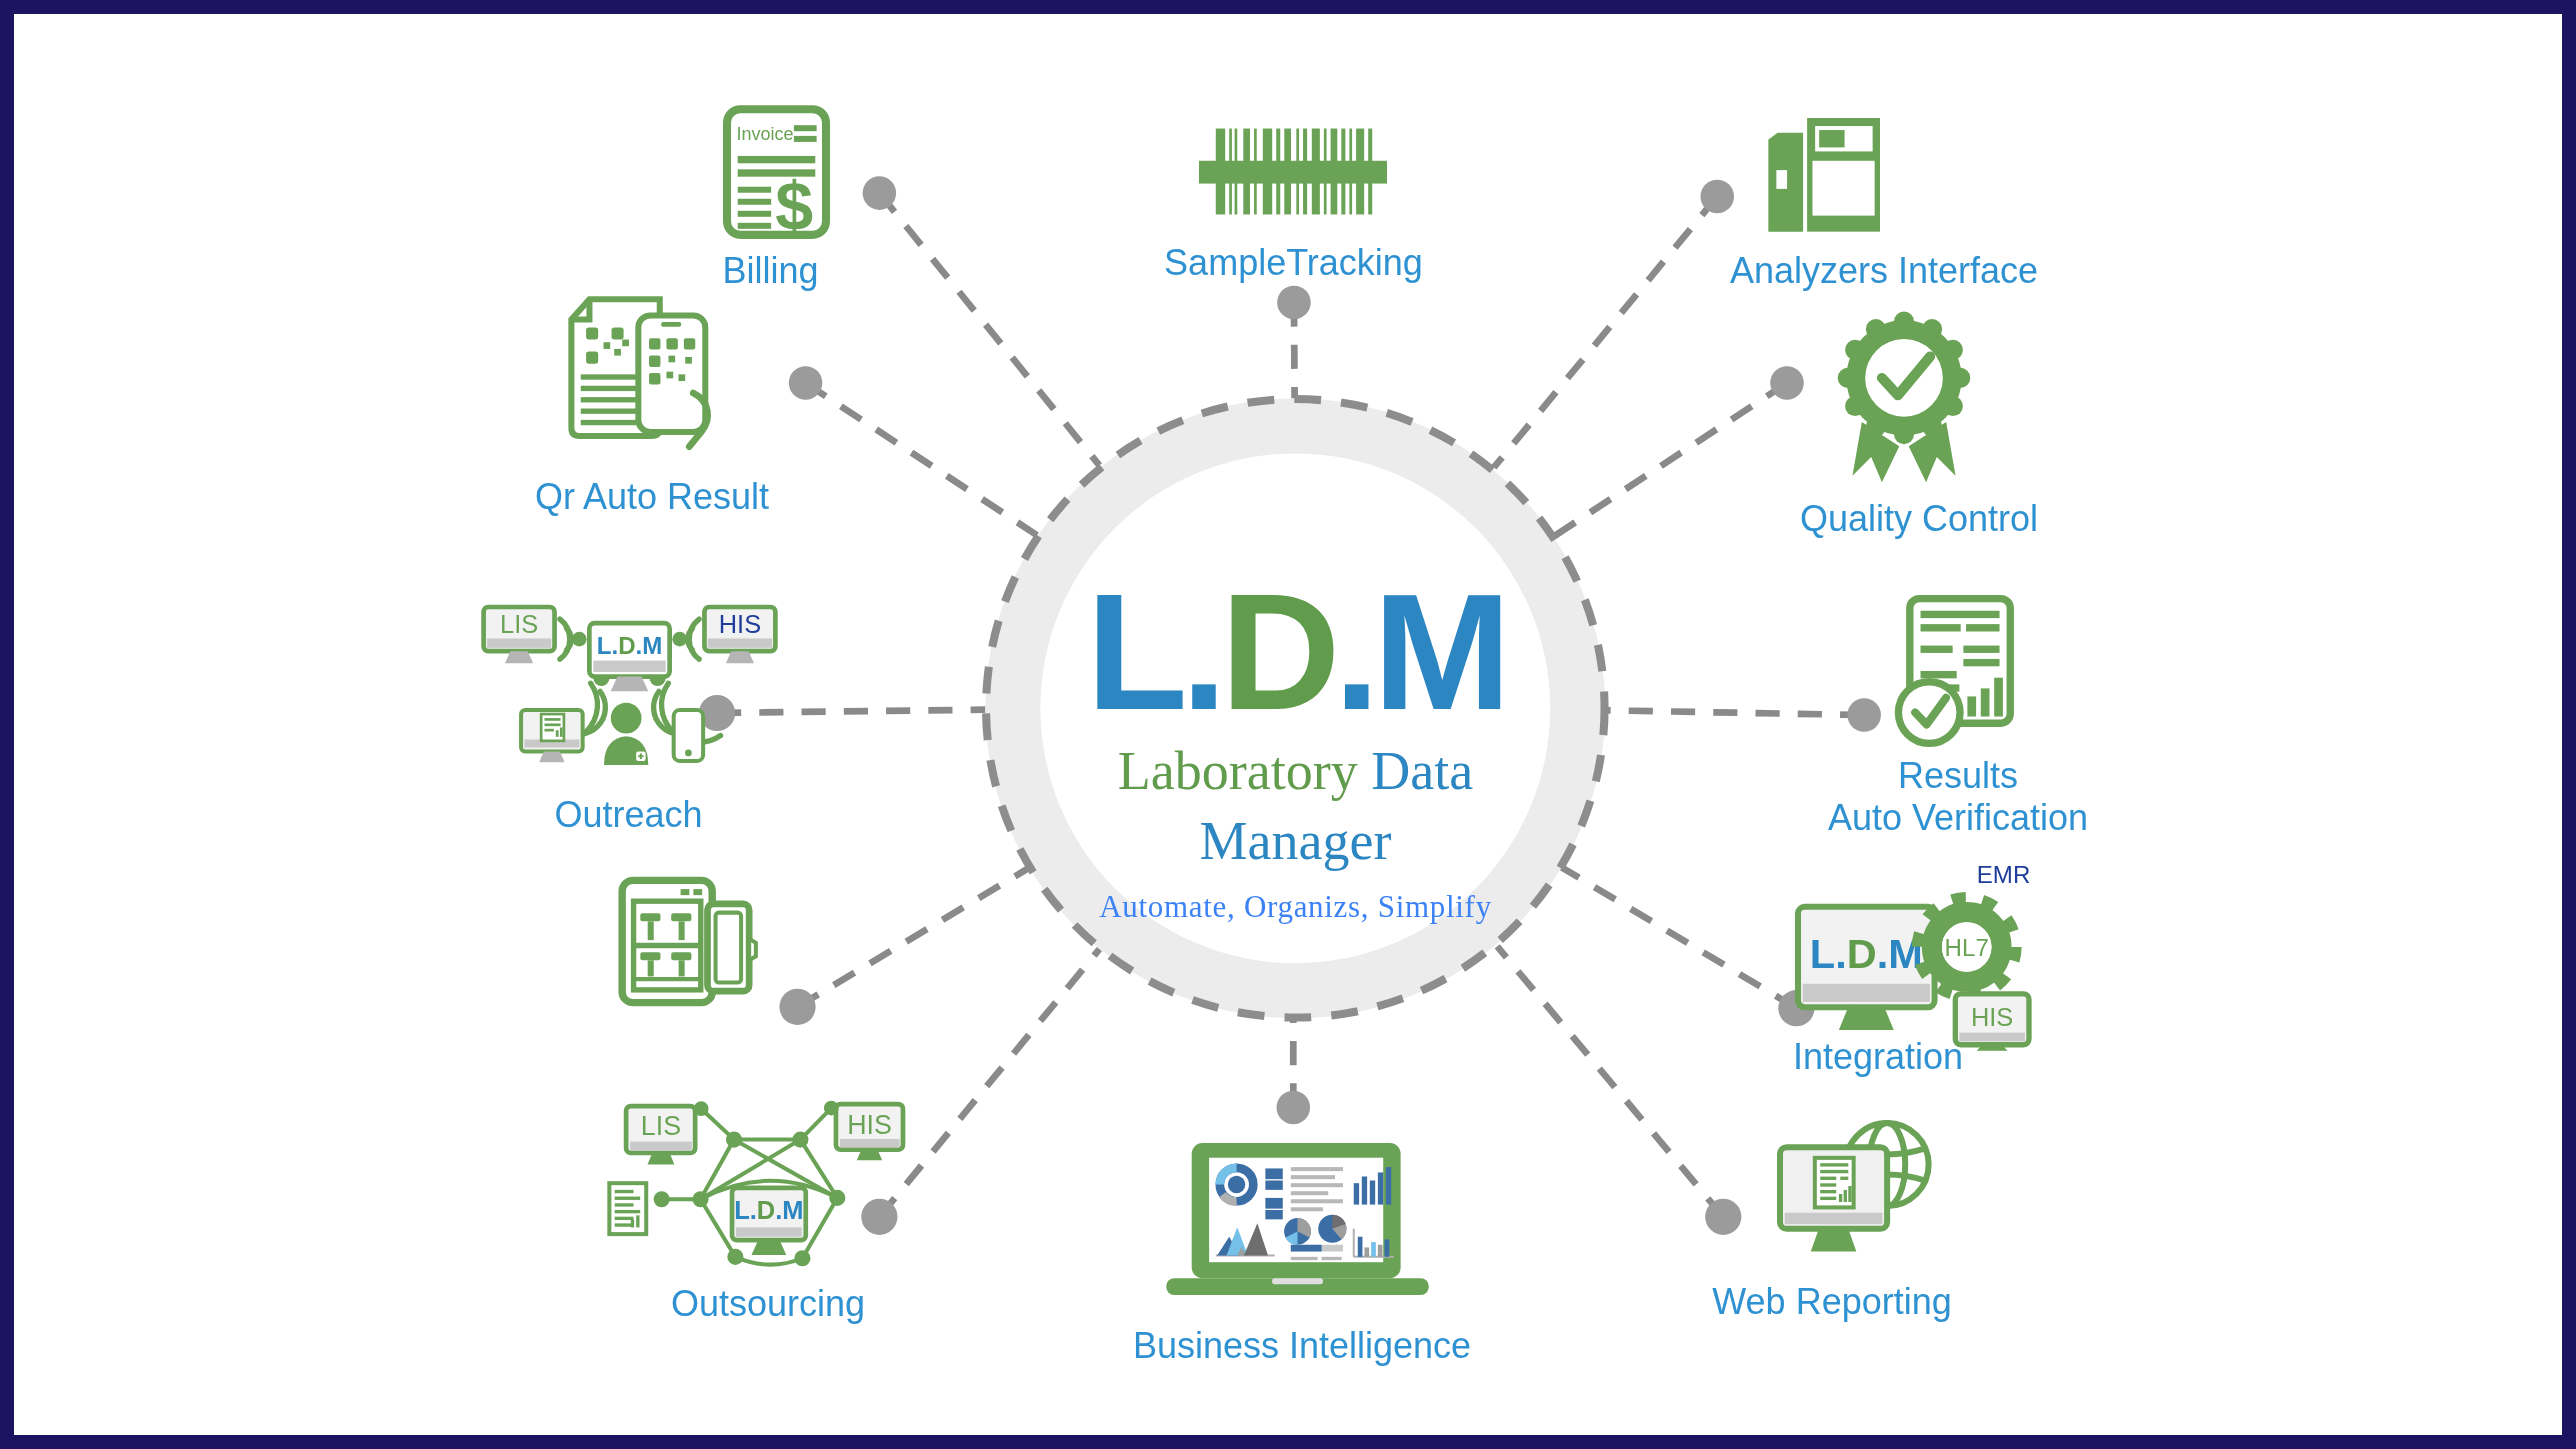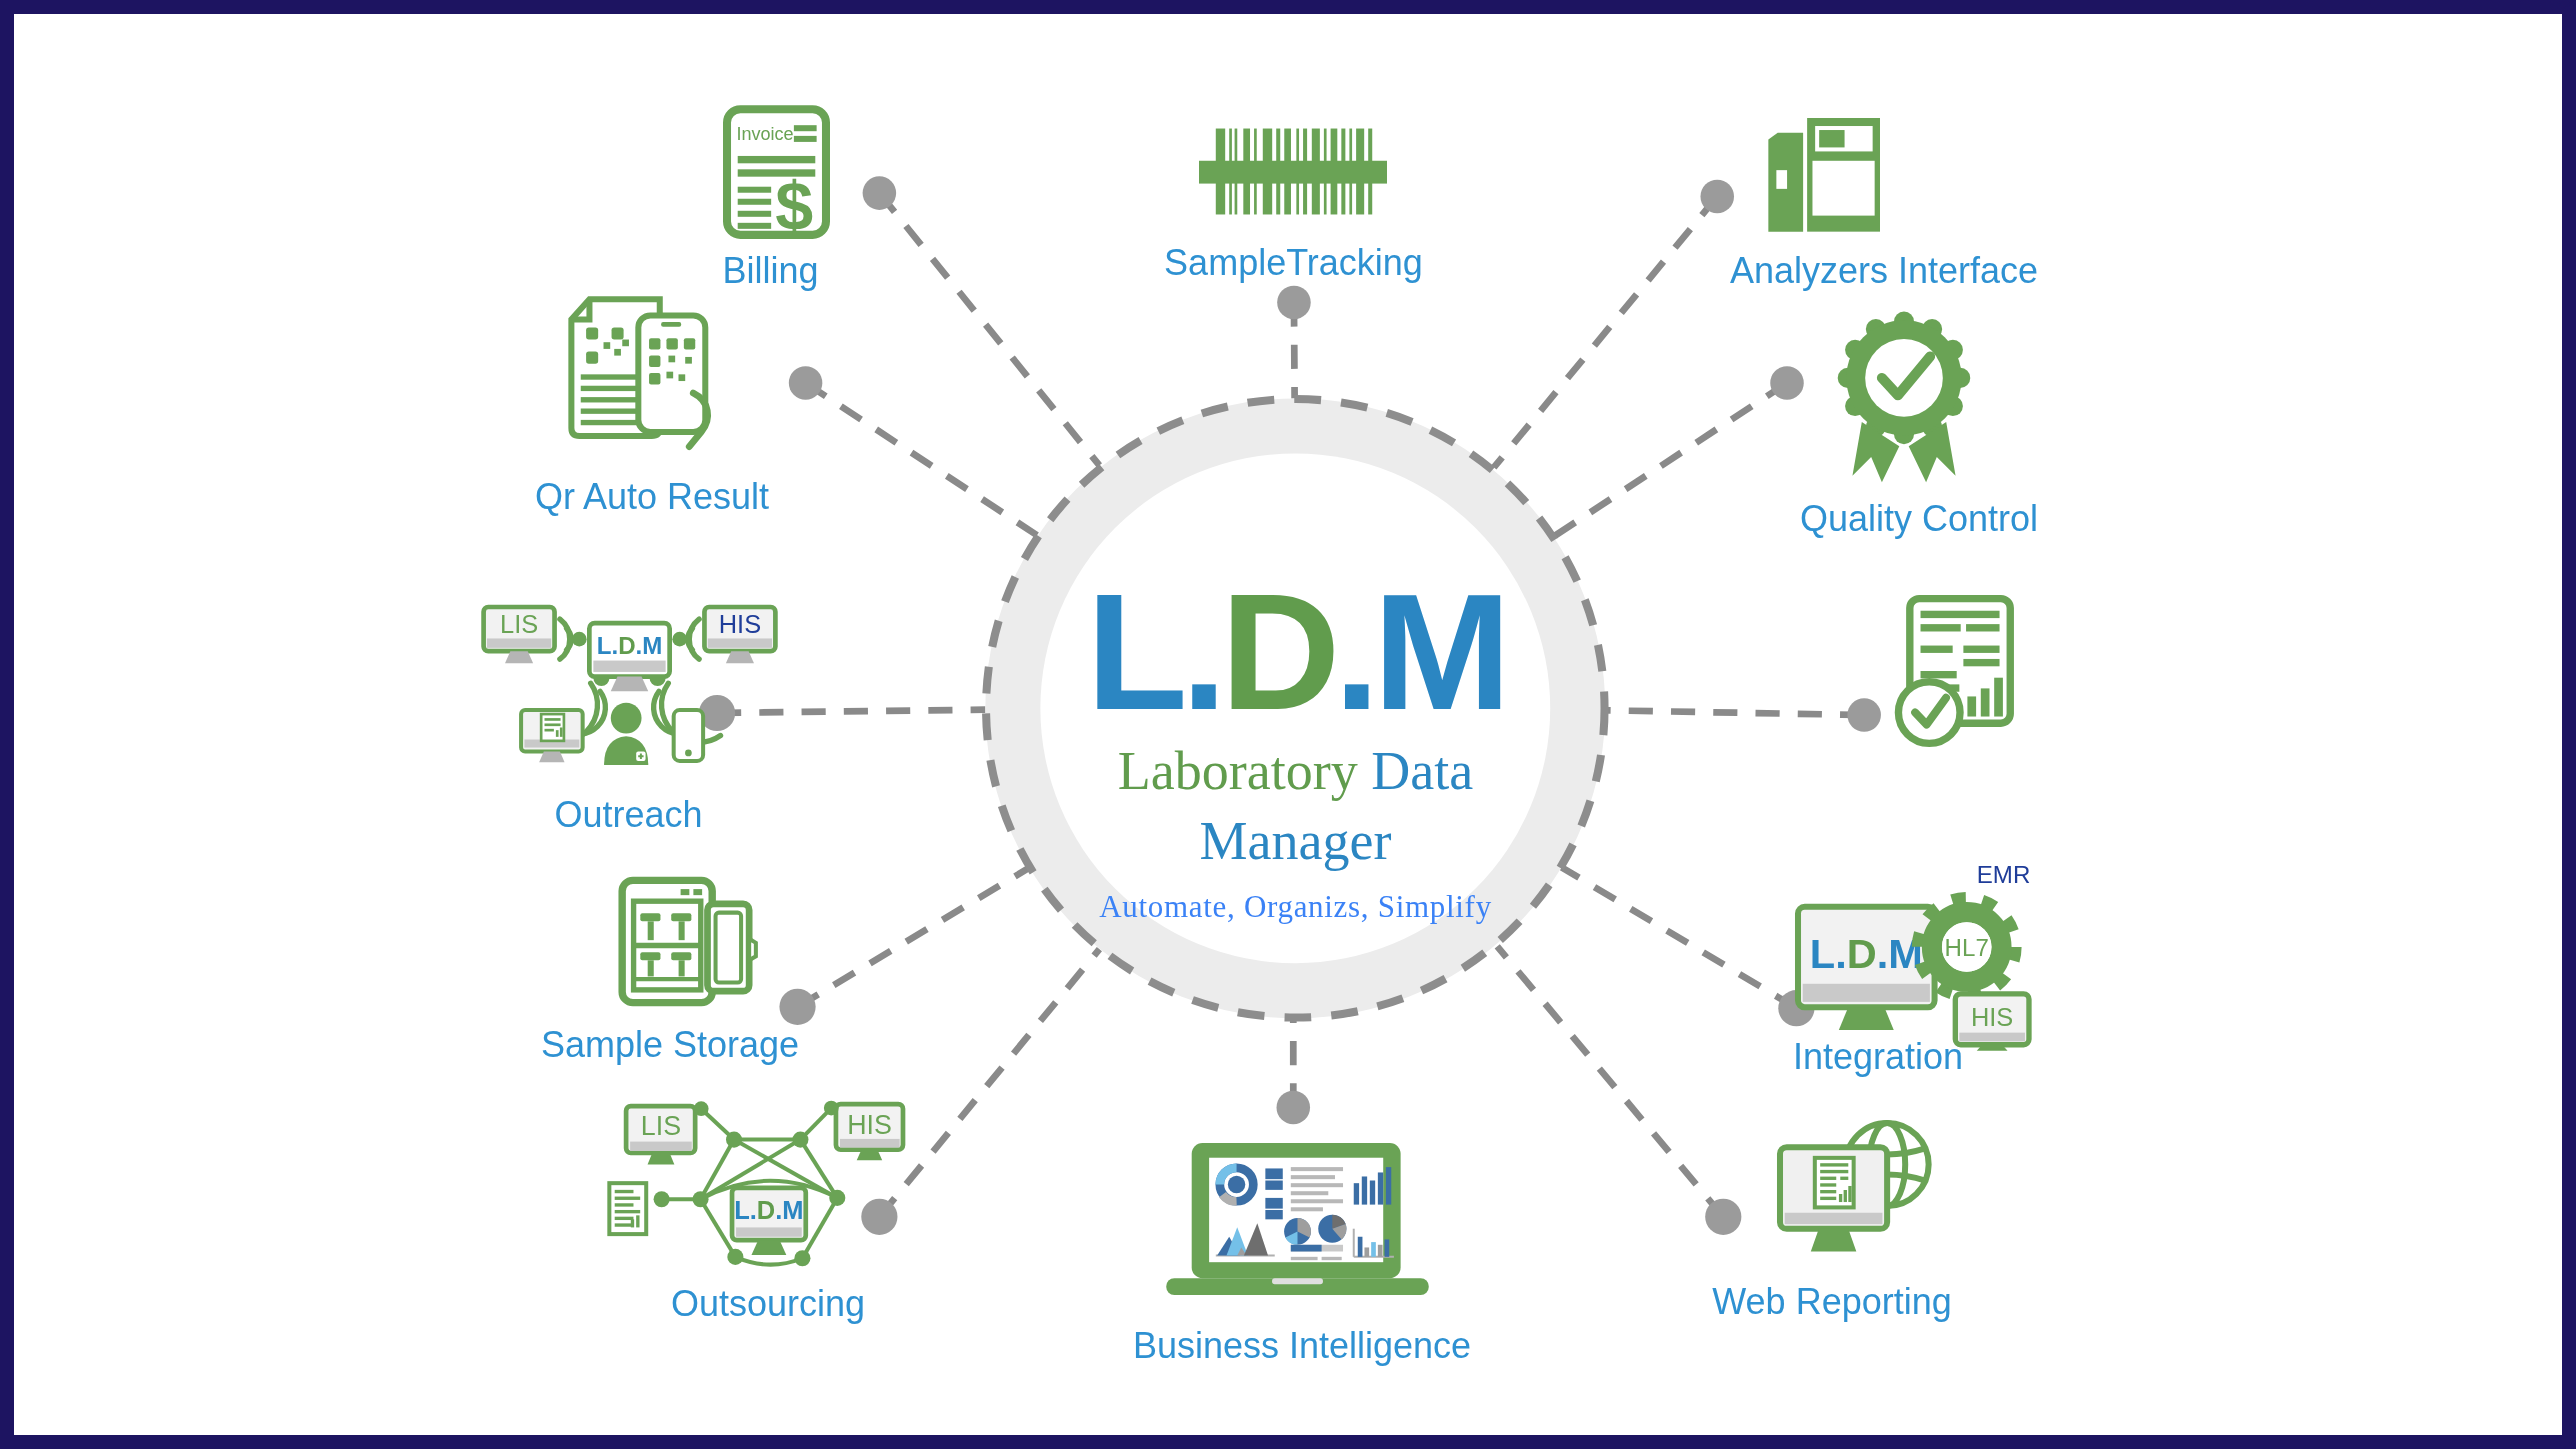"Results" div.label { html: none -> <div> <div>Results</div> <div>Auto Verification</div> </div> }
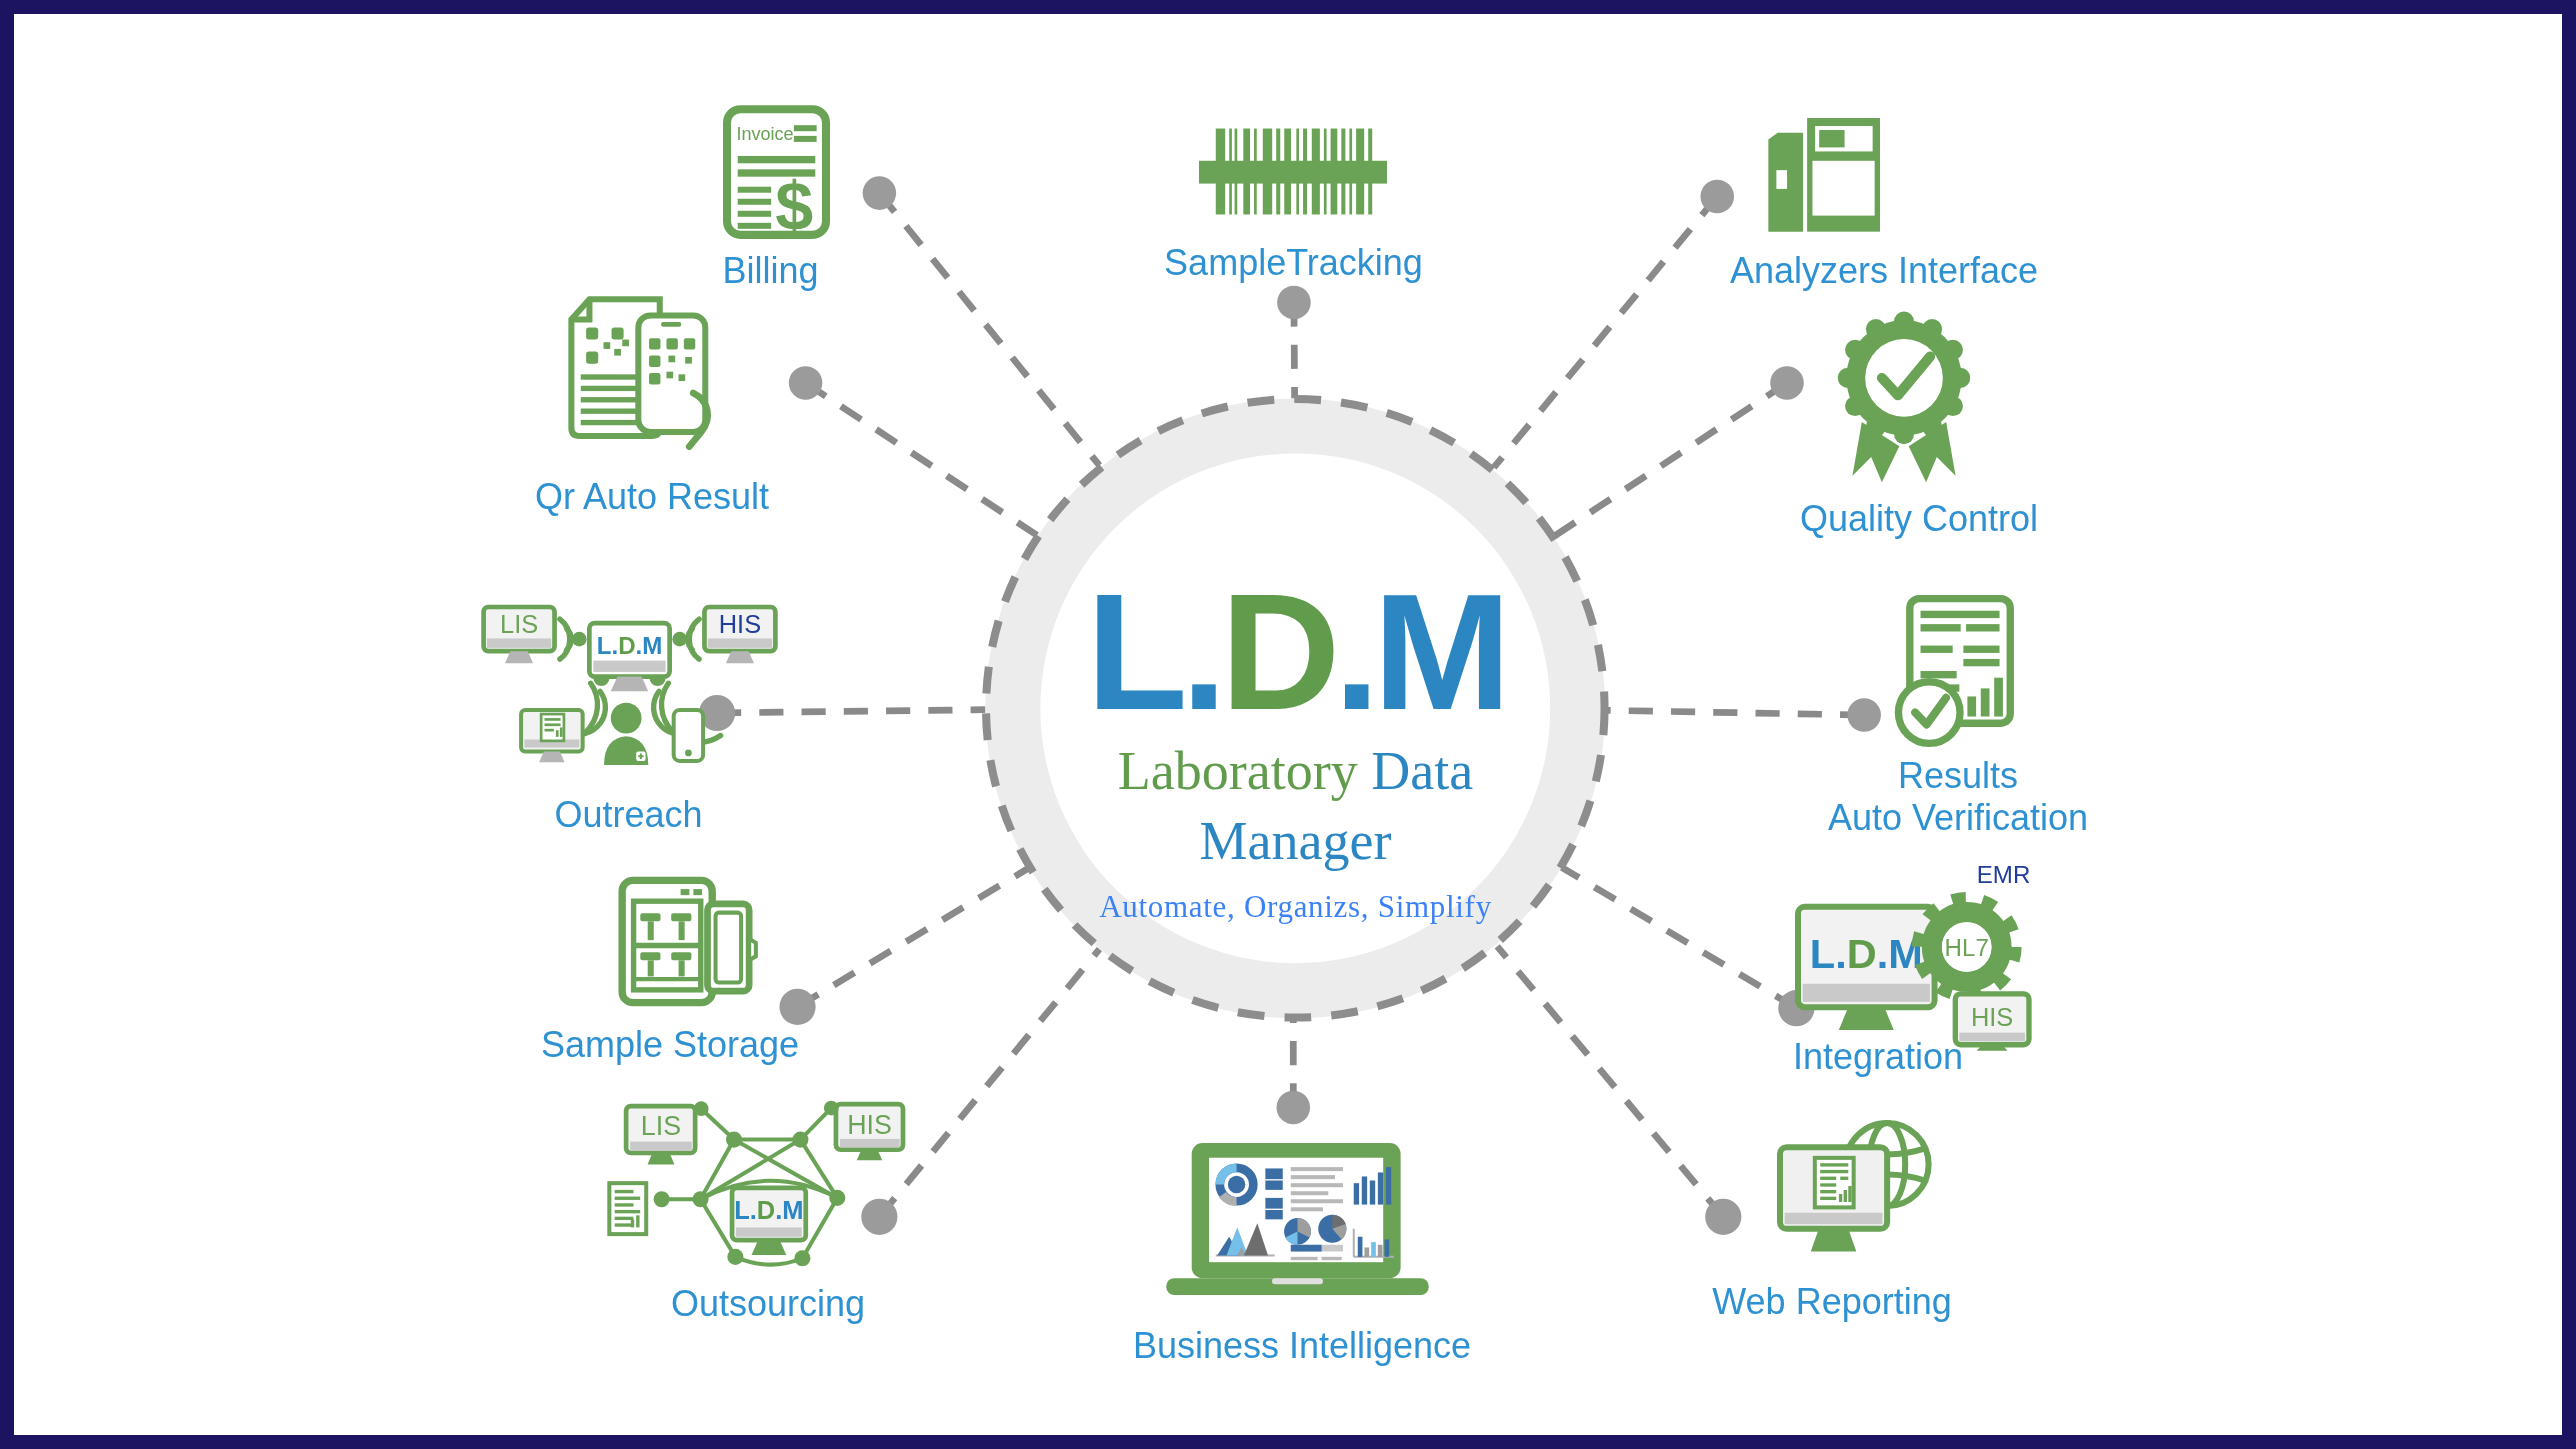"Sample Storage" div.label { html: <div>Sample Storage</div> -> none }
